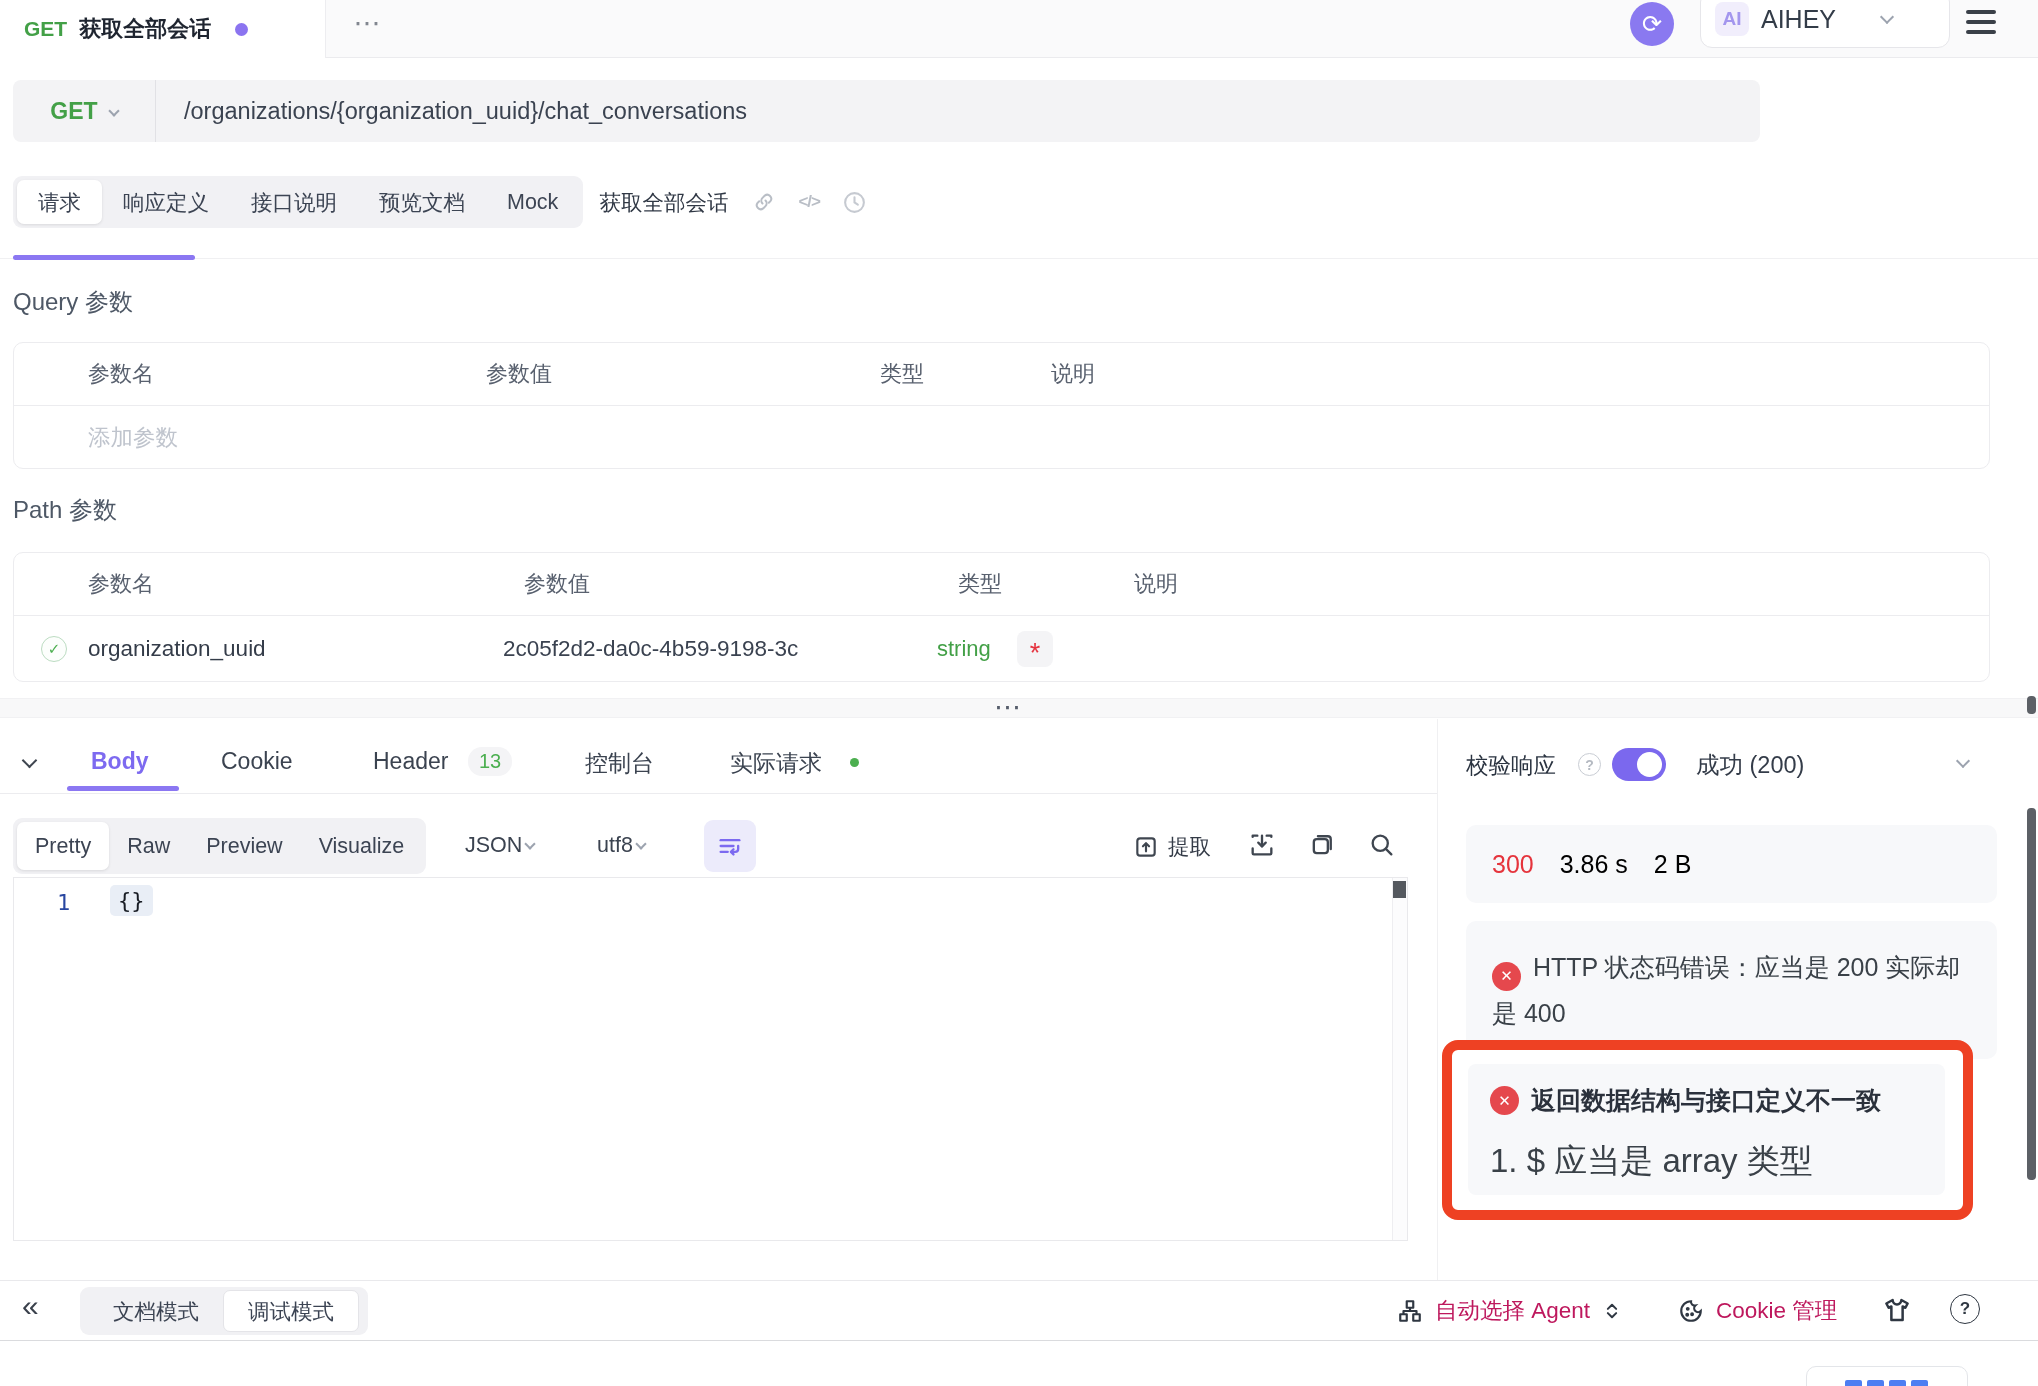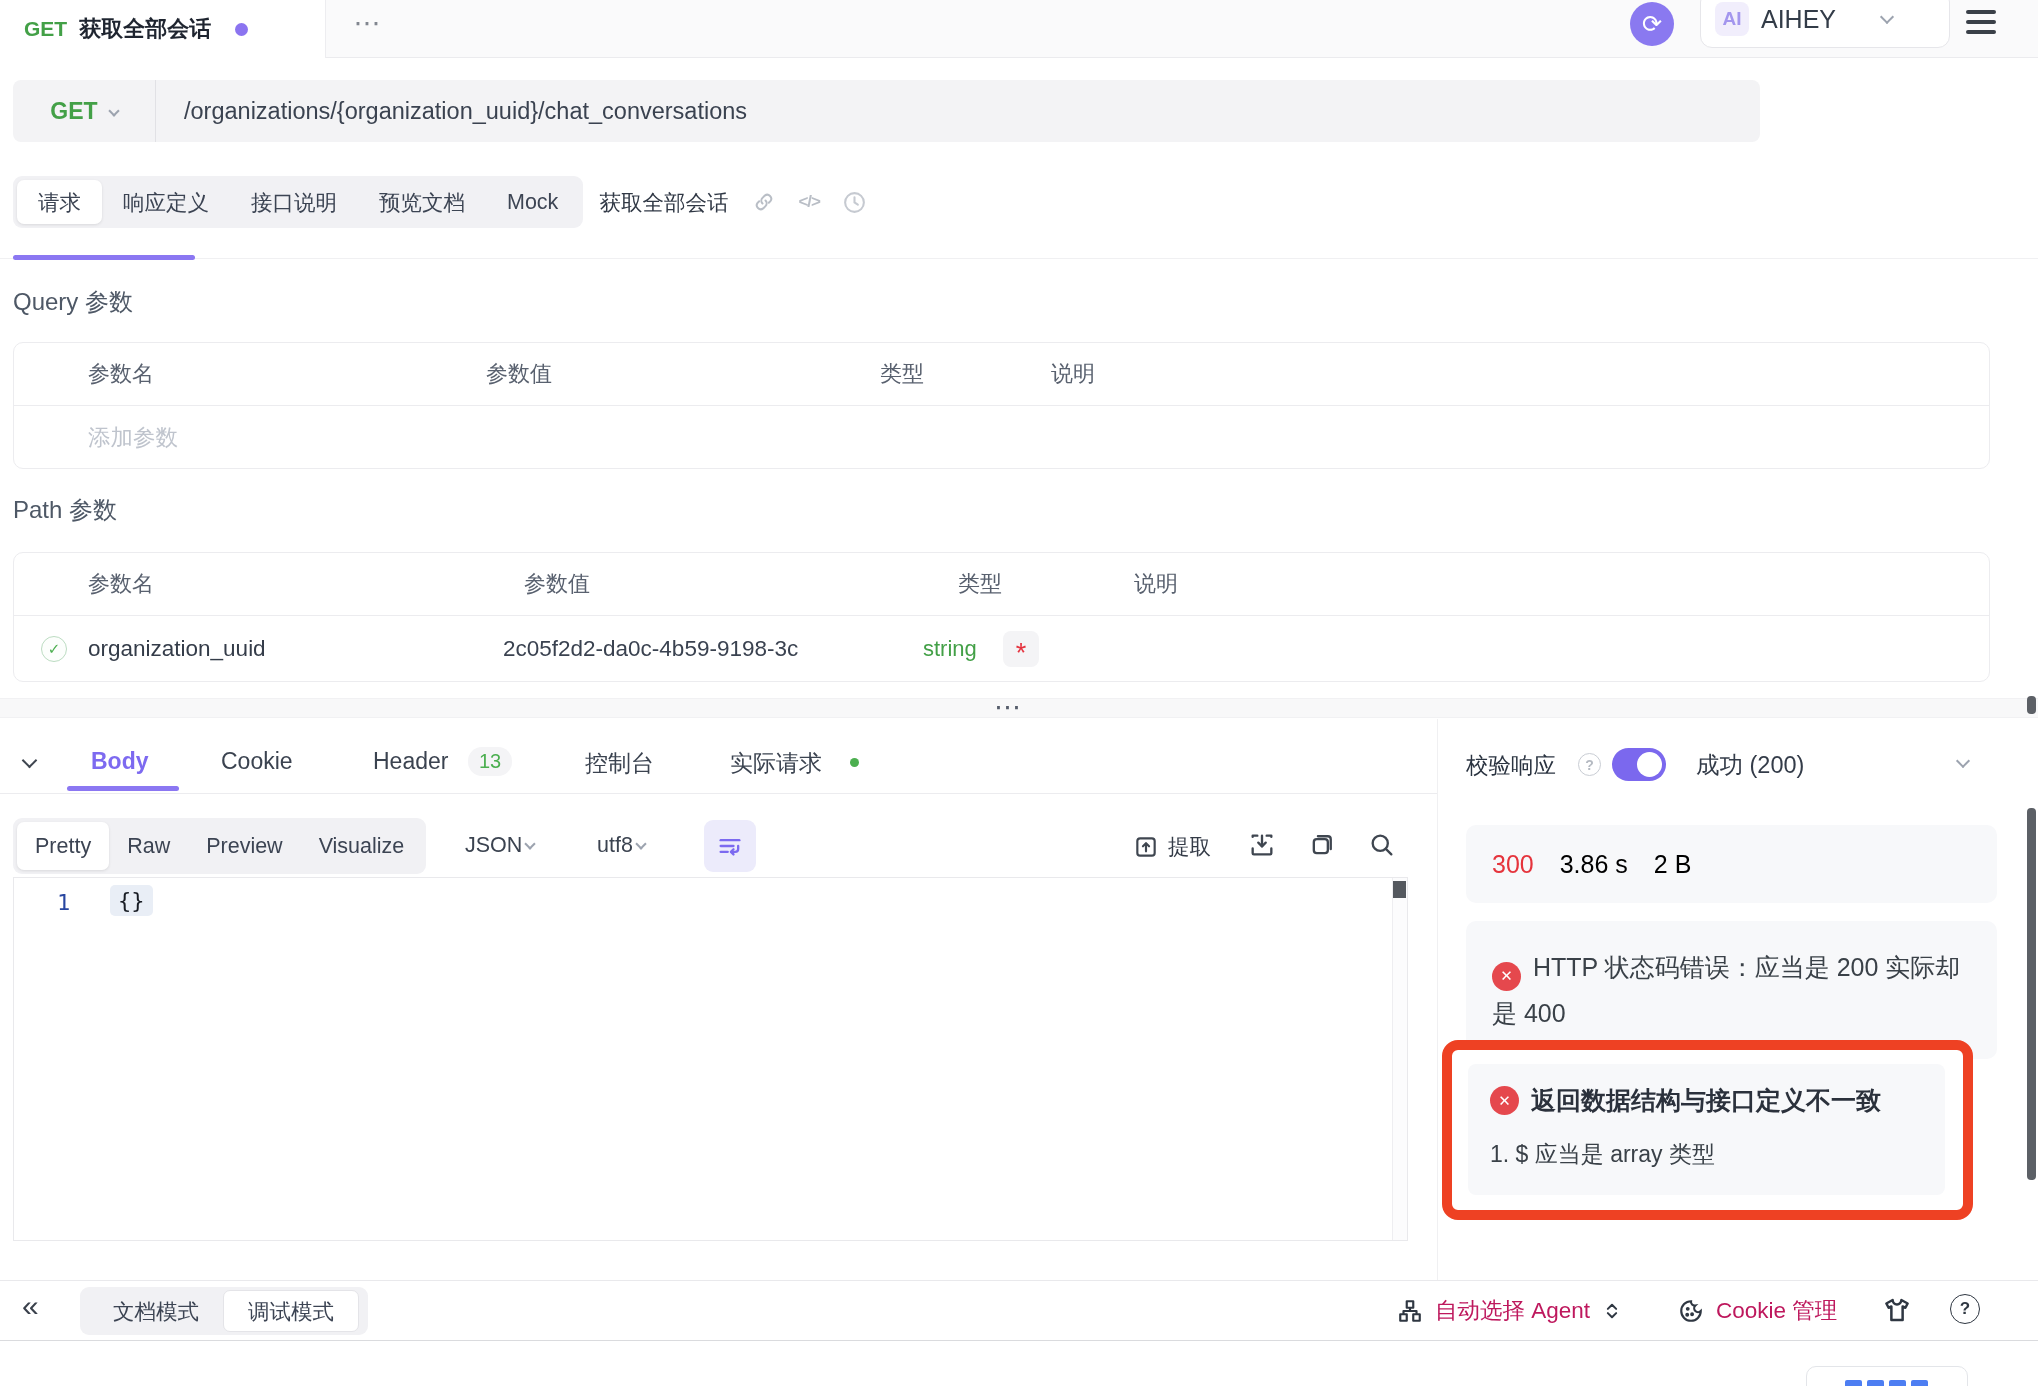"string" div.type-green { margin-left: none -> 14px }
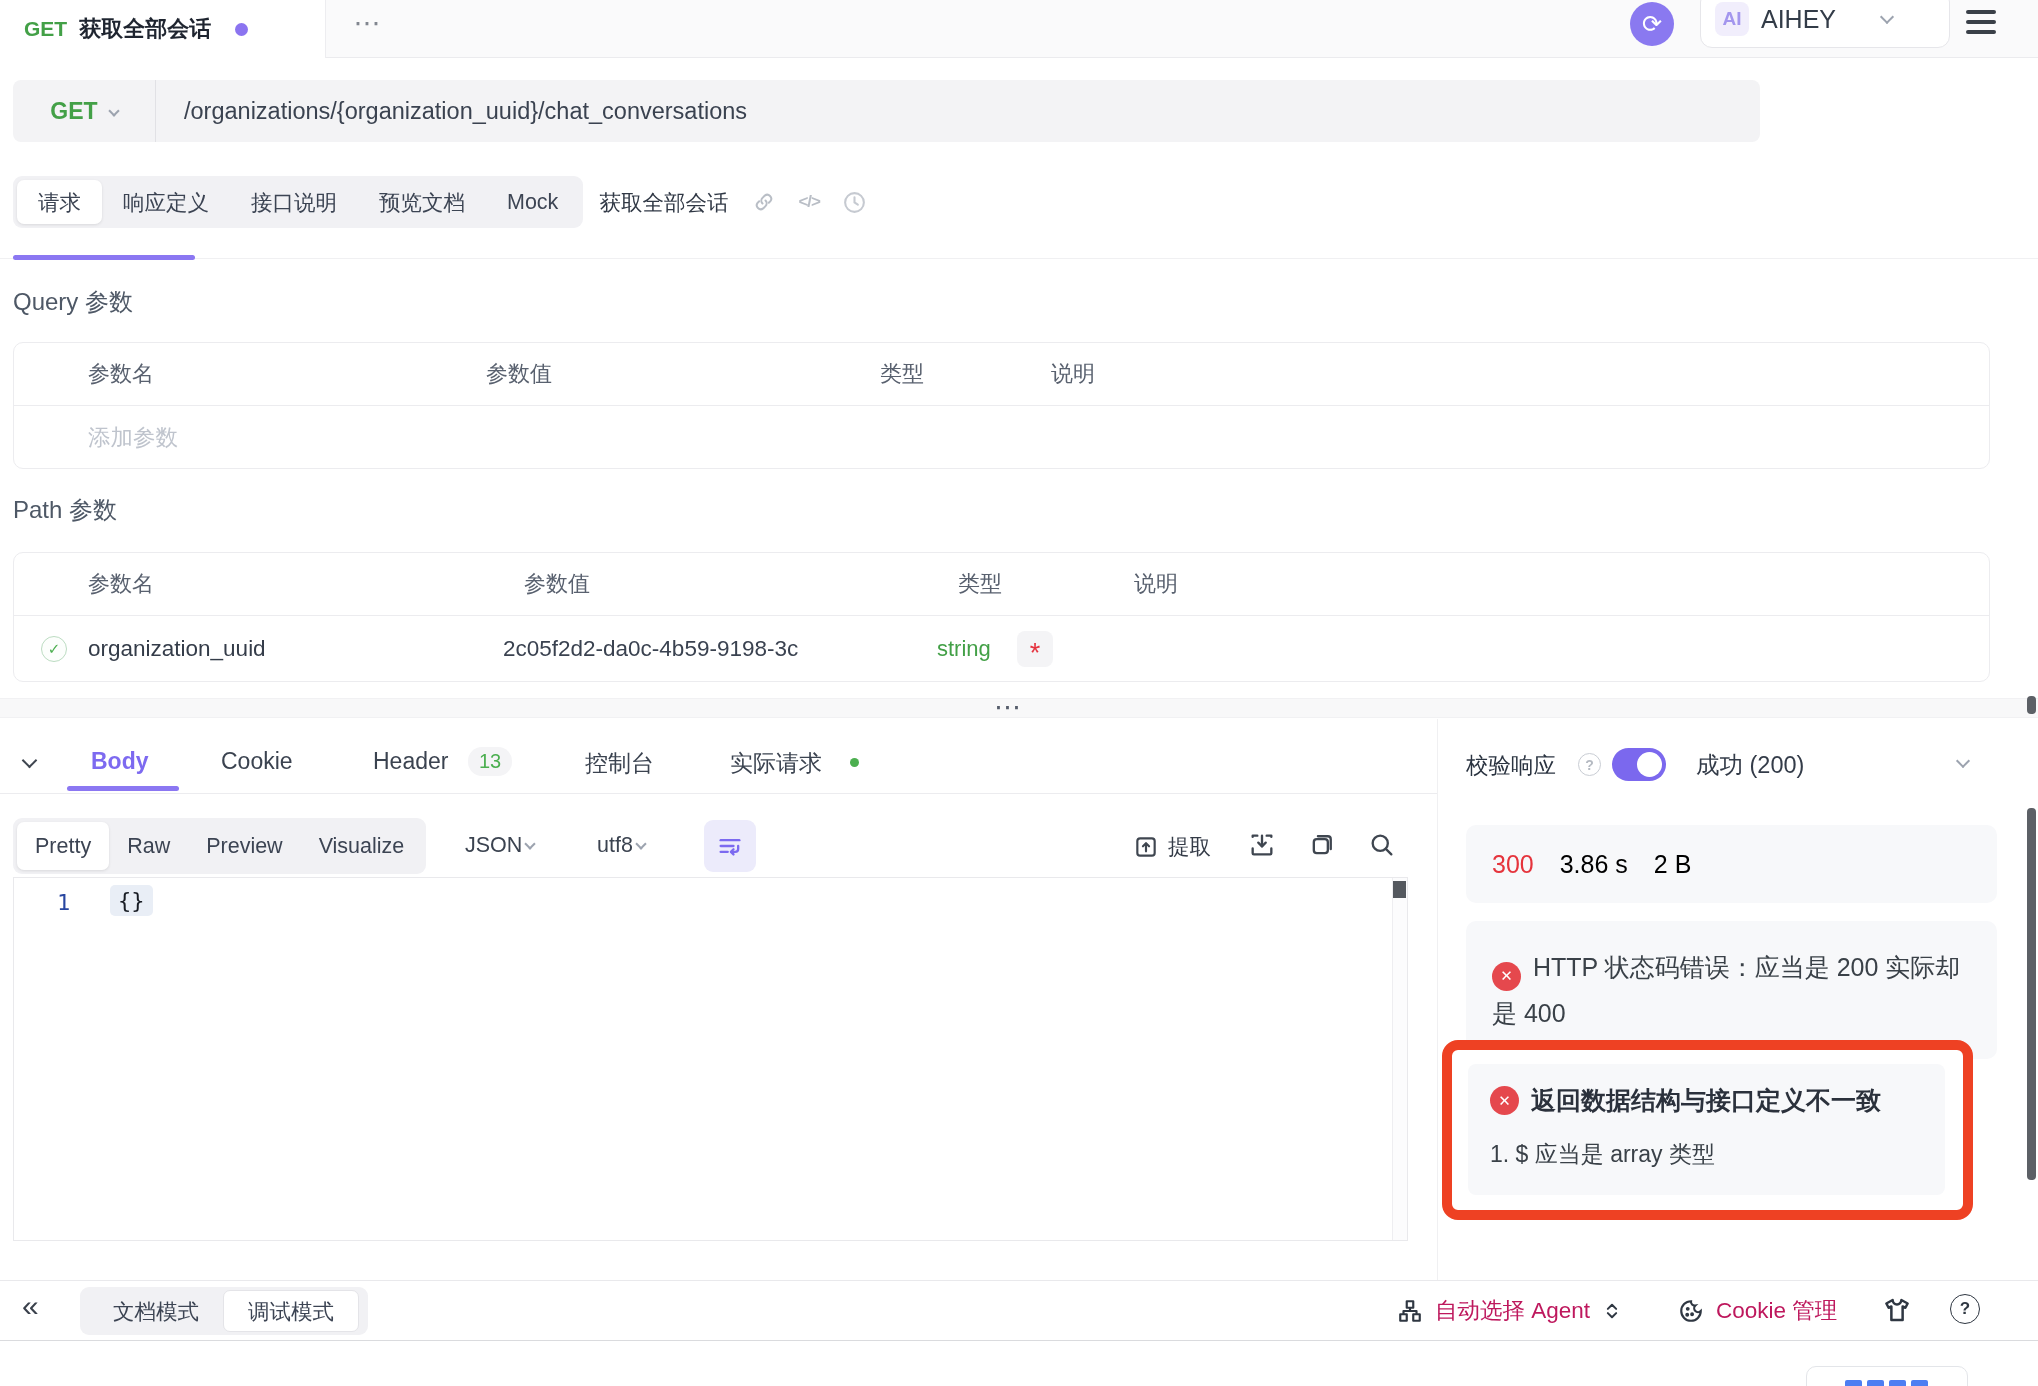"1. $ 应当是 array 类型" .schema-detail { font-size: 23px -> 33px }
